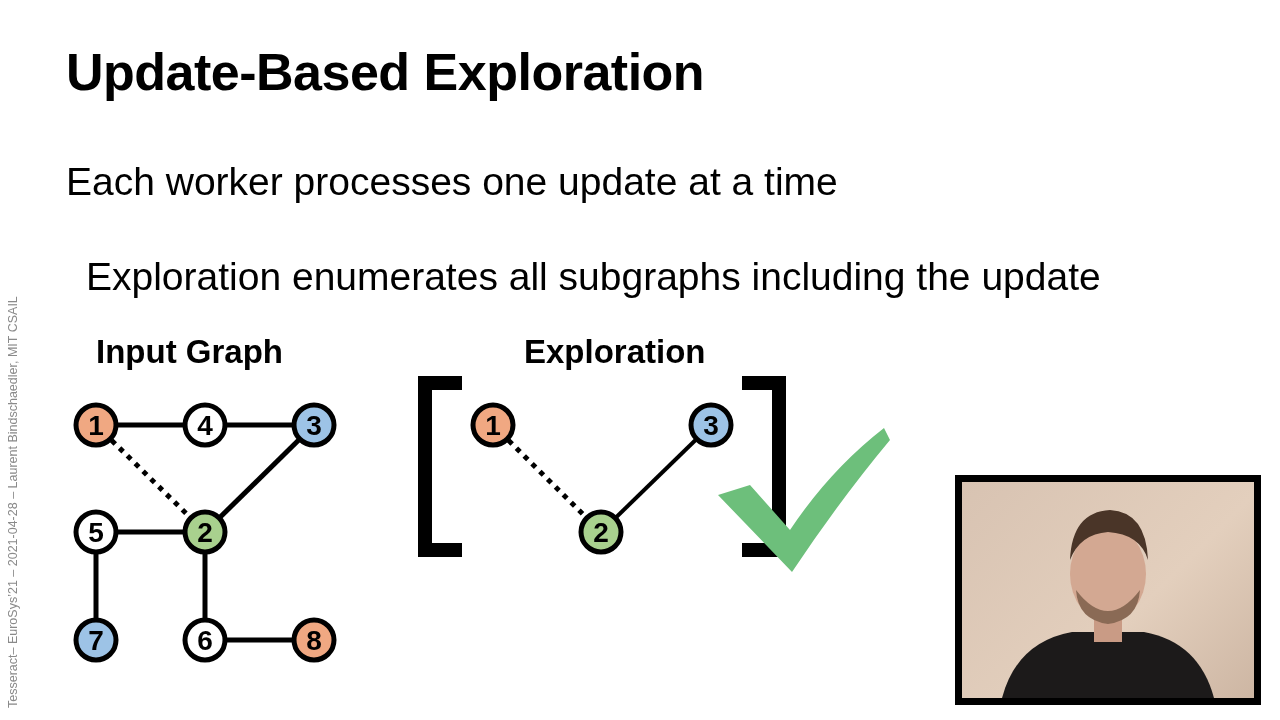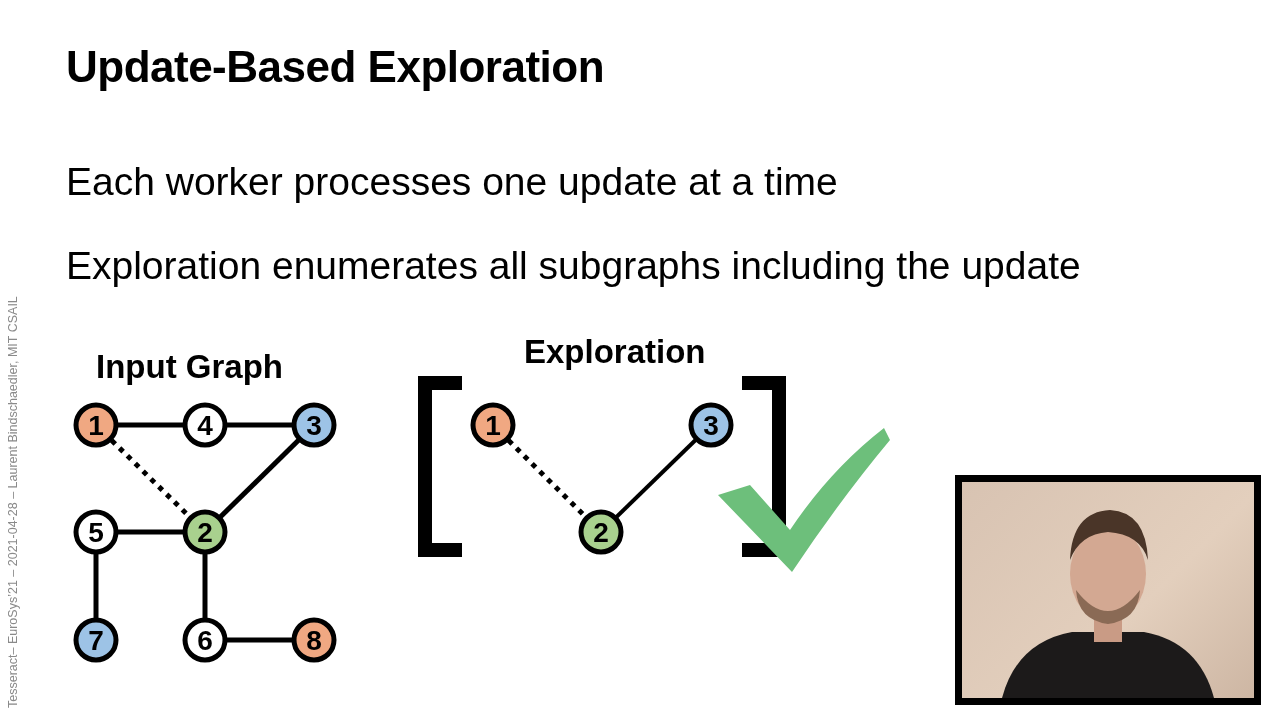"Update-Based Exploration" .title { font-size: 44px -> 52px }
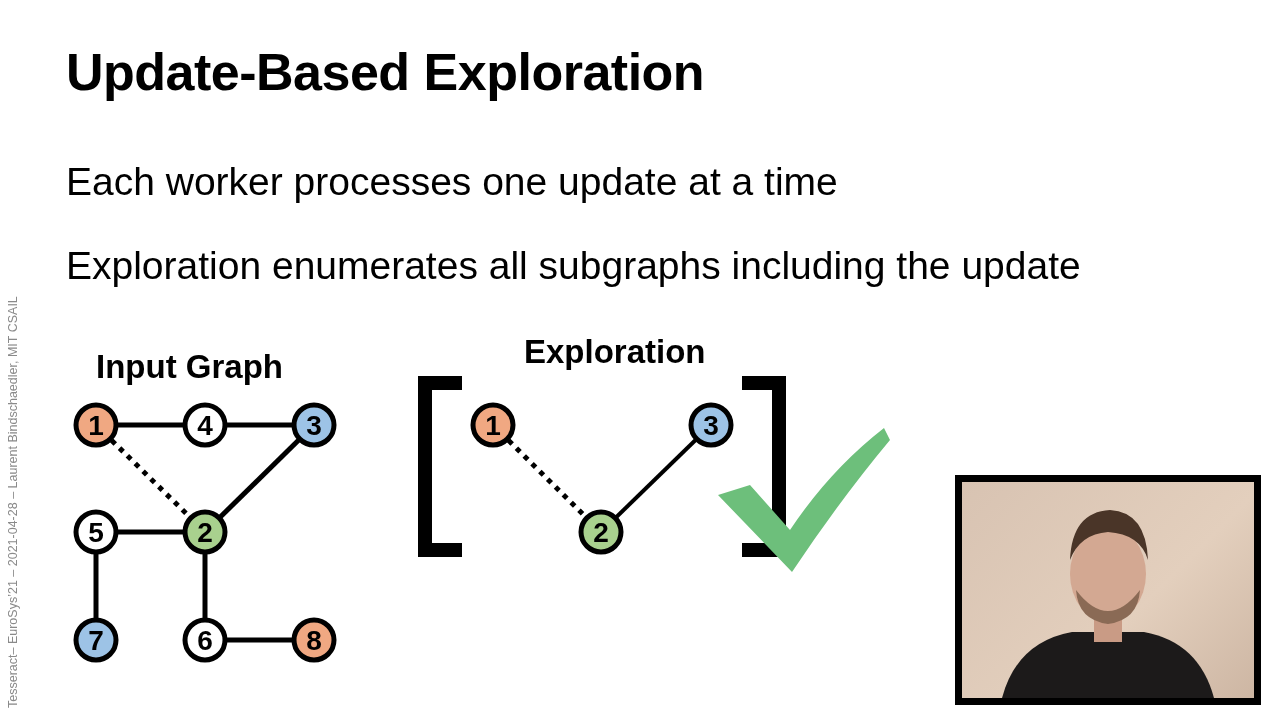"Exploration enumerates all subgraphs" .b2 { margin-left: none -> 20px; top: 244px -> 255px }
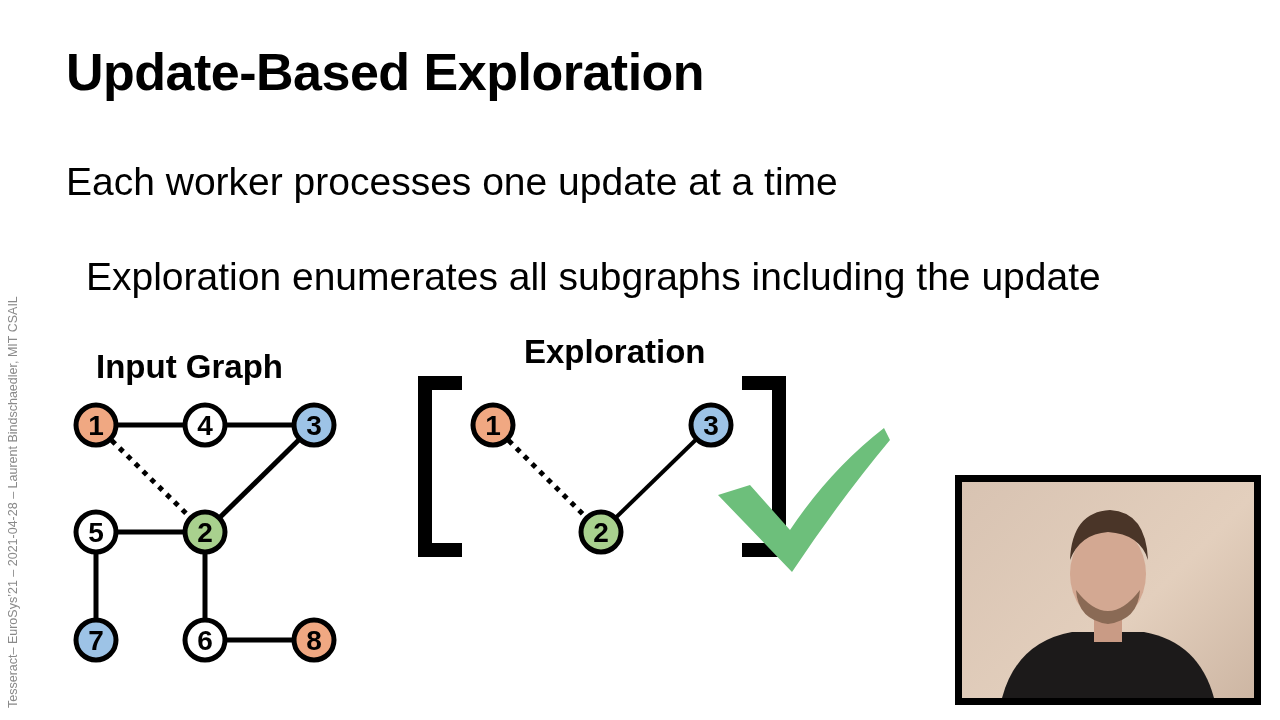"Input Graph" .lbl-input { top: 348px -> 333px }
